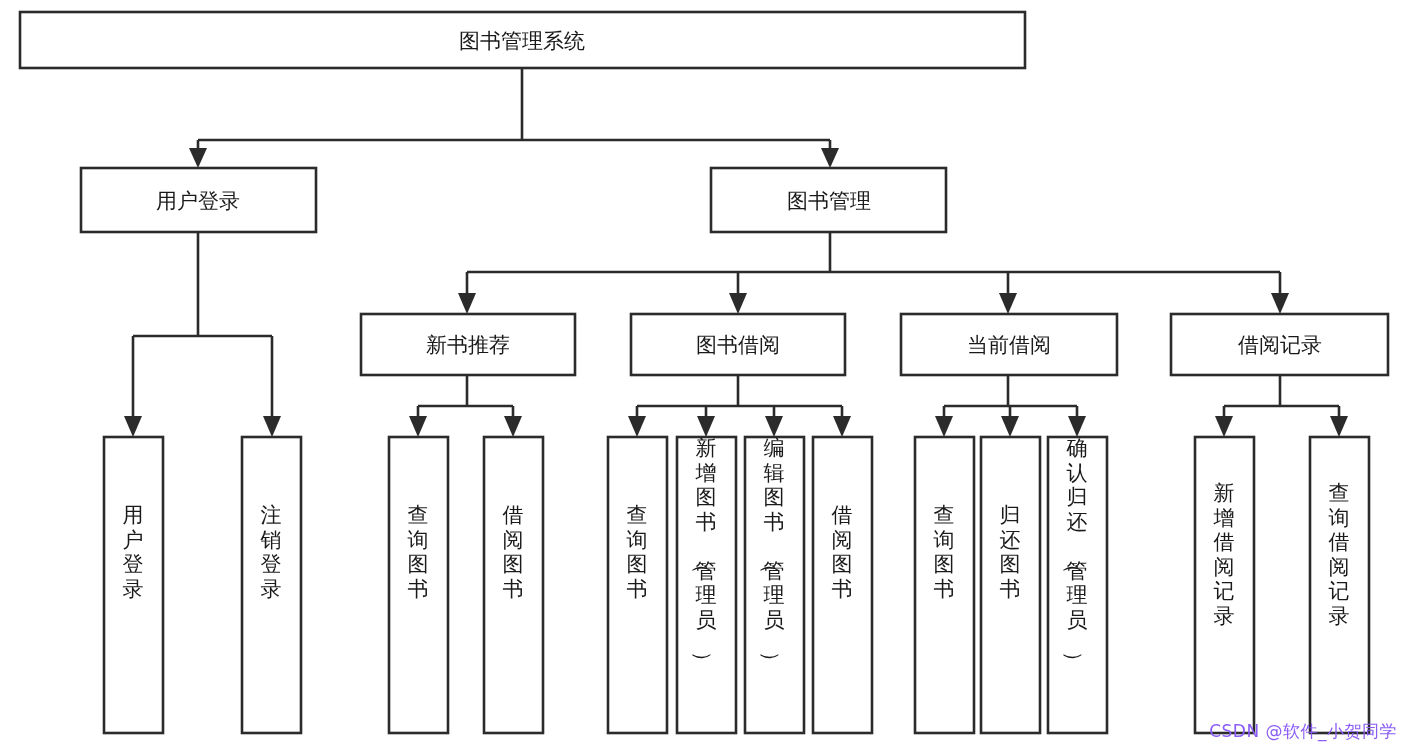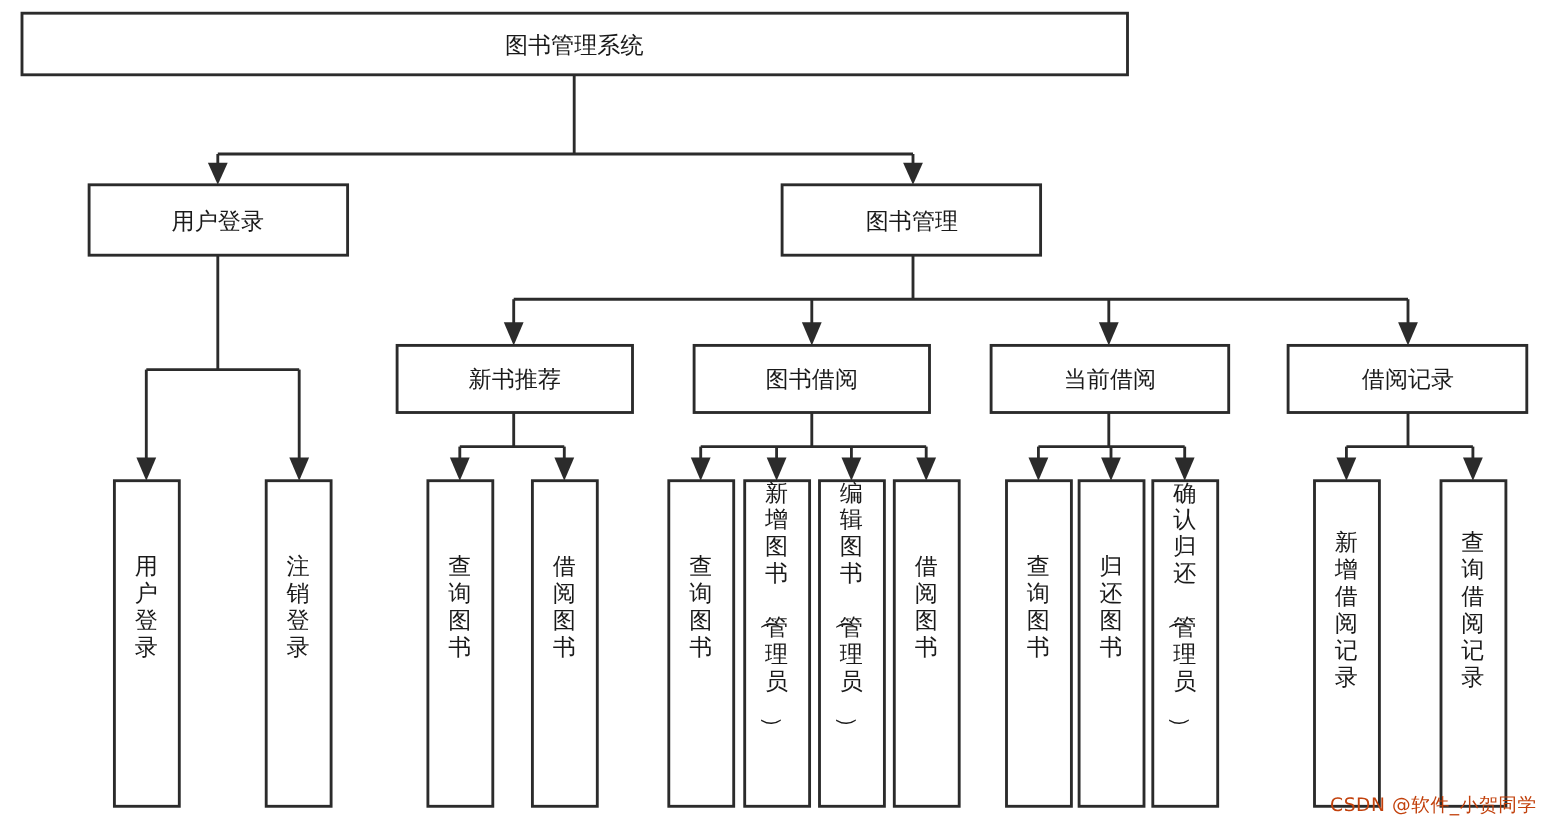"CSDN @软件_小贺同学" .watermark { color: #c2410c -> #8b5cf6 }
